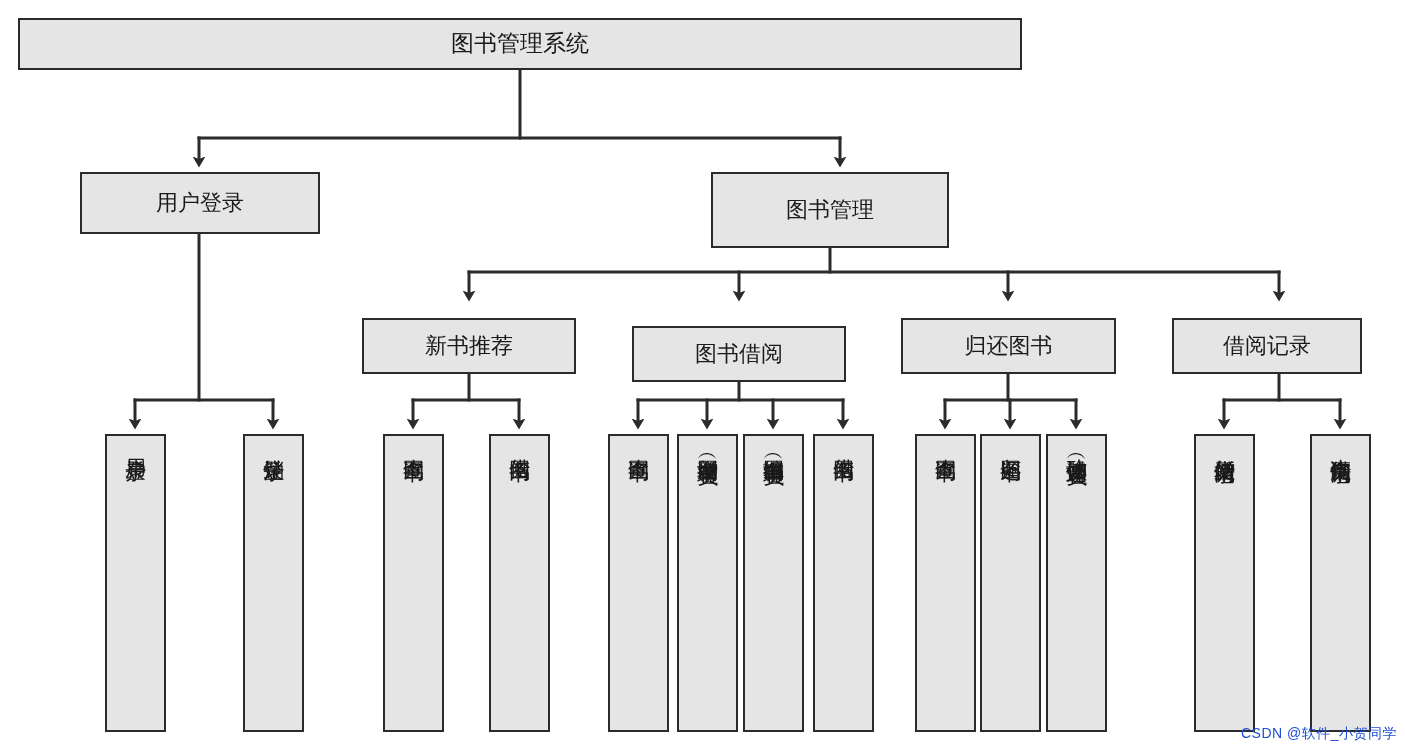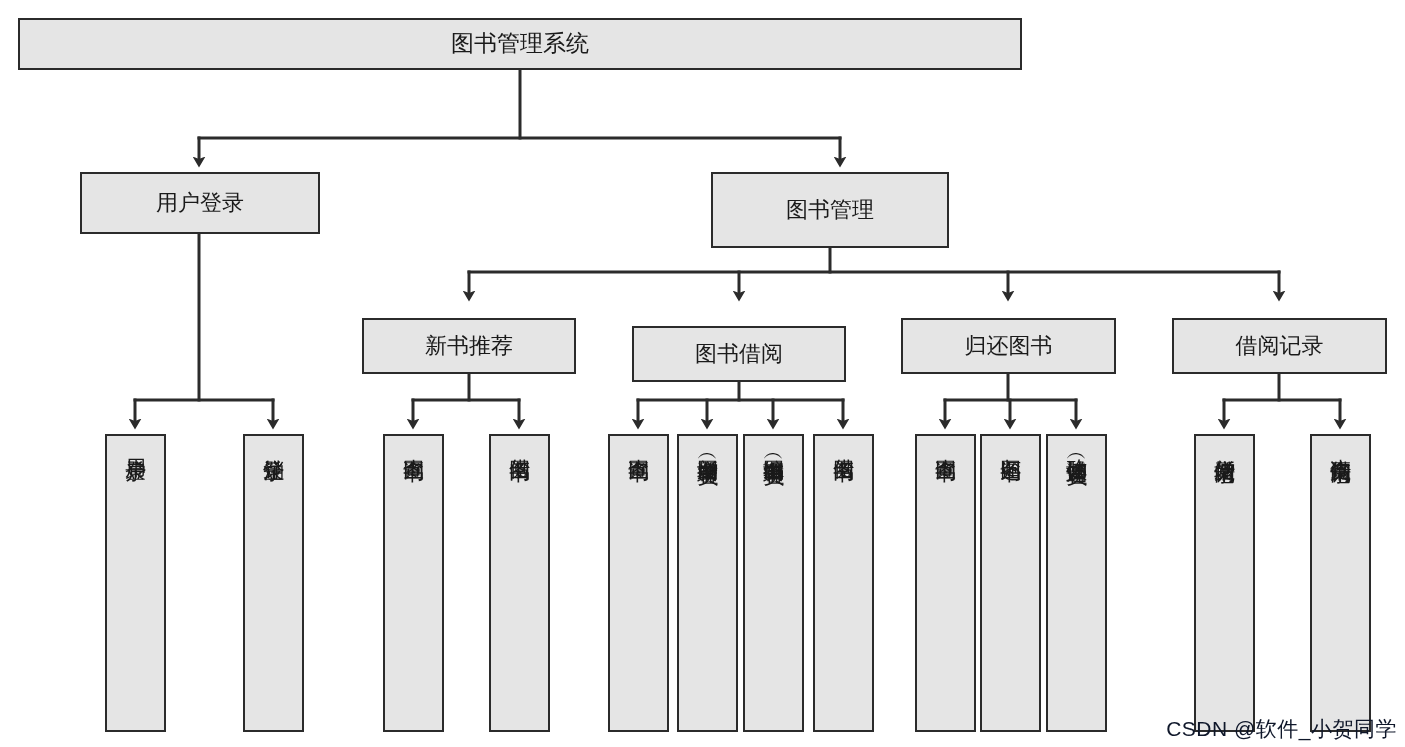"借阅记录" div.node { width: 215px -> 190px }
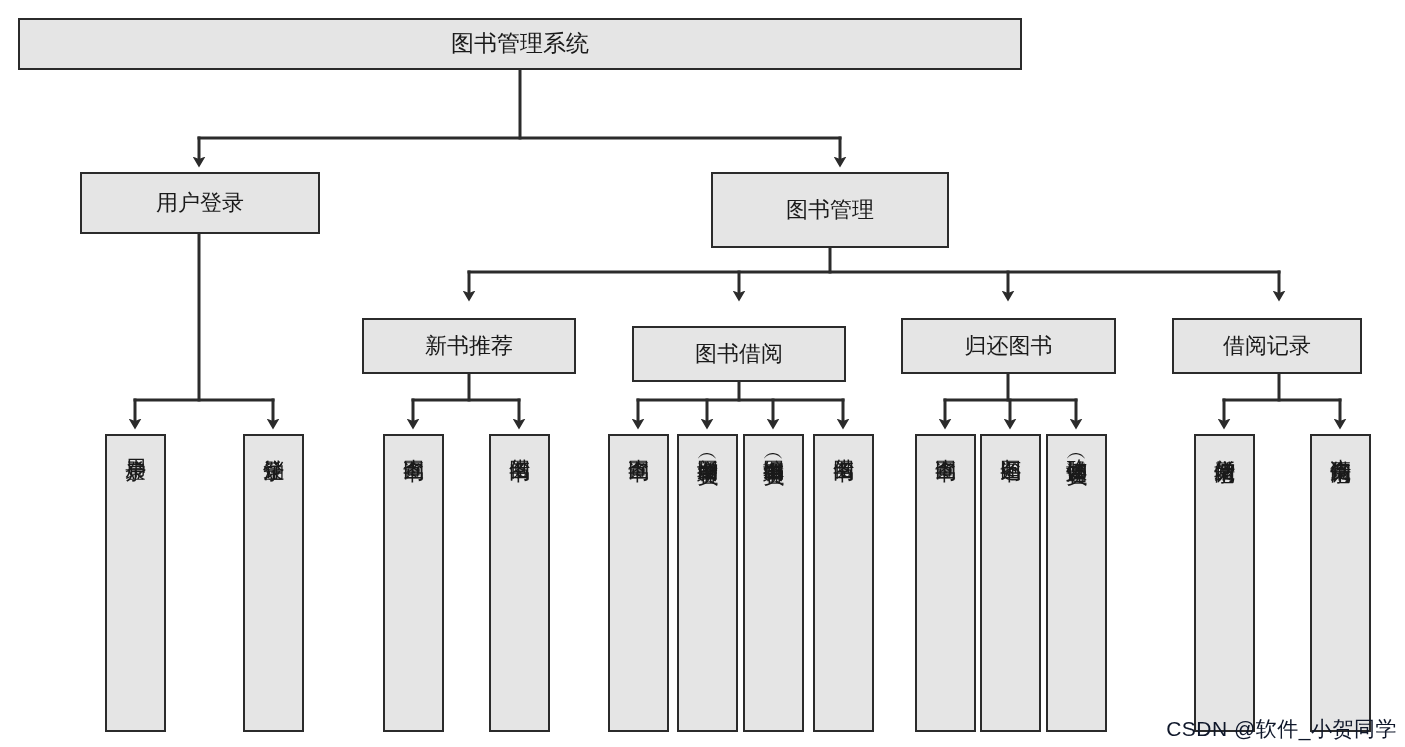"CSDN @软件_小贺同学" #watermark { color: #0f172a -> #1d4ed8; font-size: 21px -> 14px }
